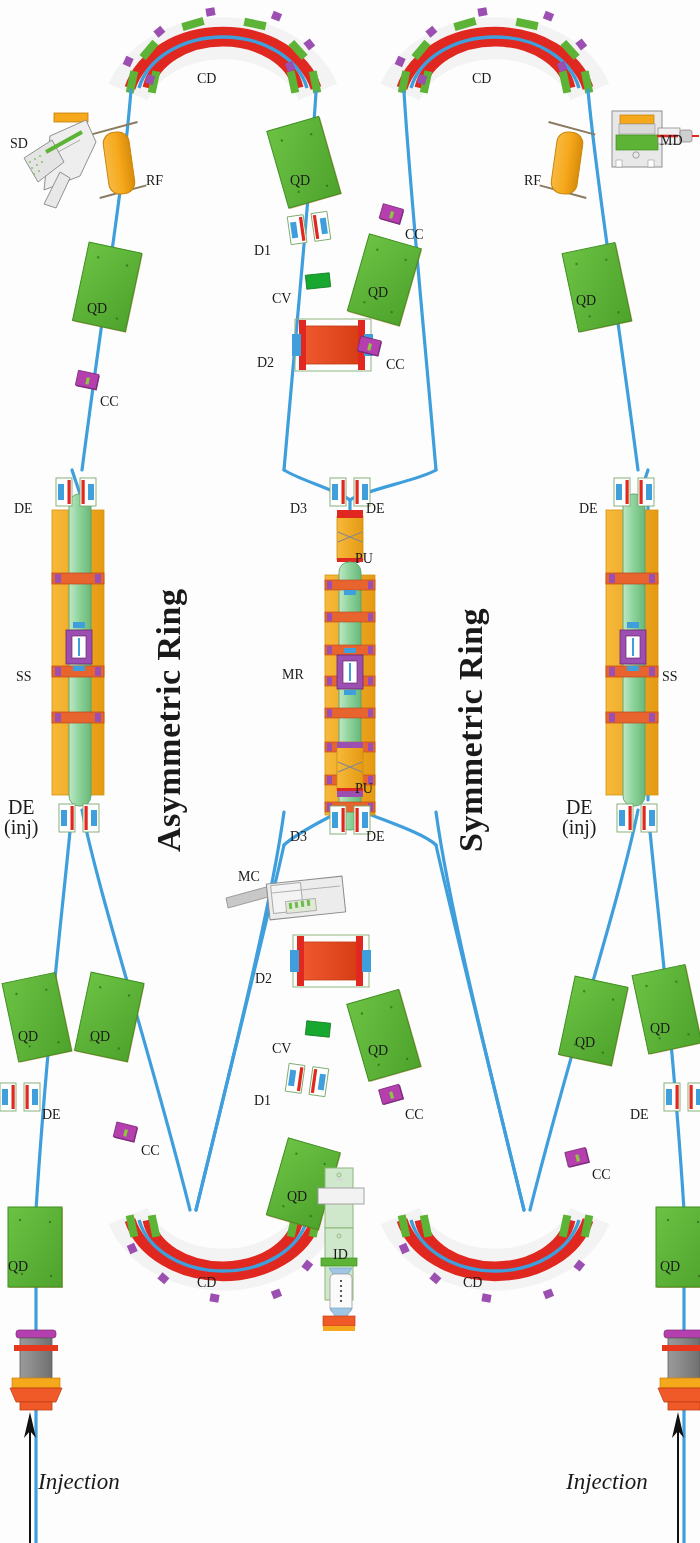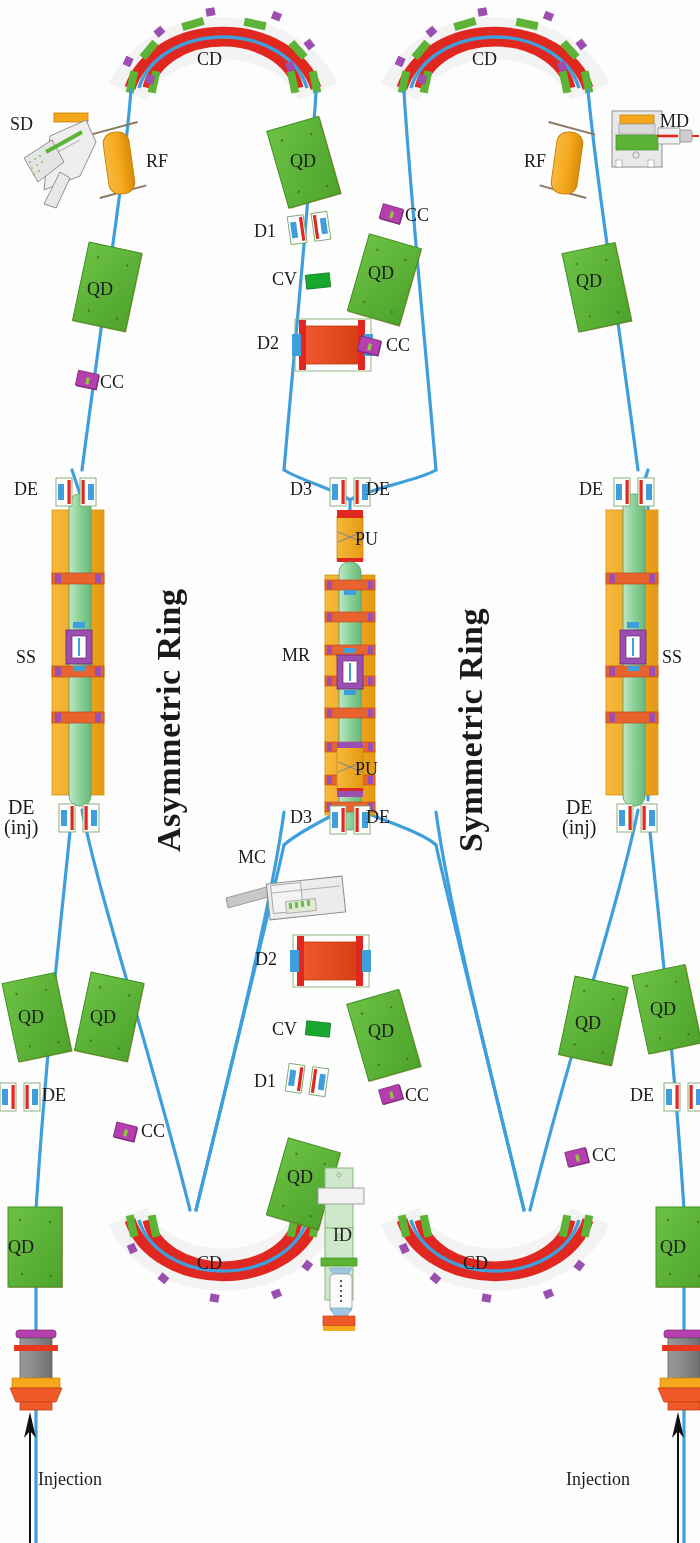"CD" .lbl-el { font-size: 18px -> 14px; margin-top: none -> 22px }
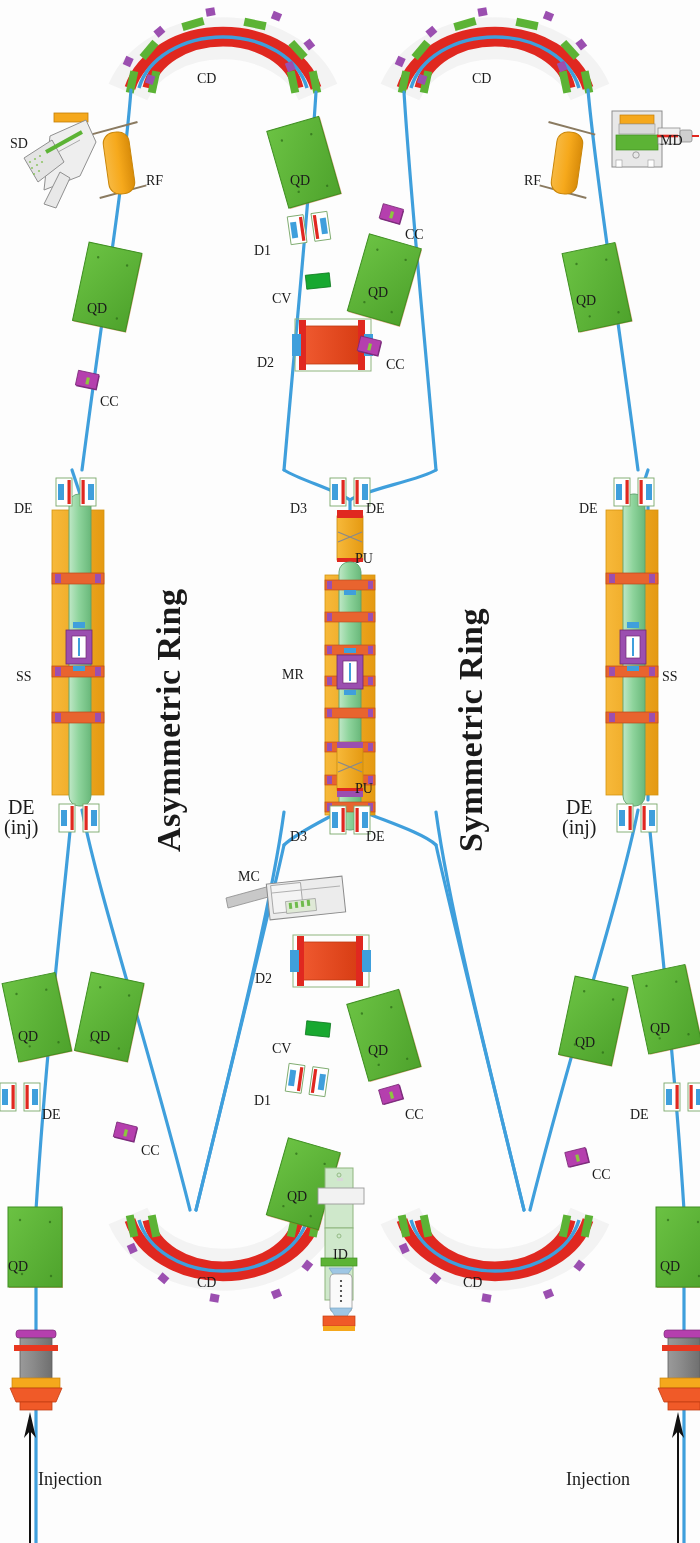"Injection" .inj { font-size: 18px -> 23px; font-style: none -> italic }
